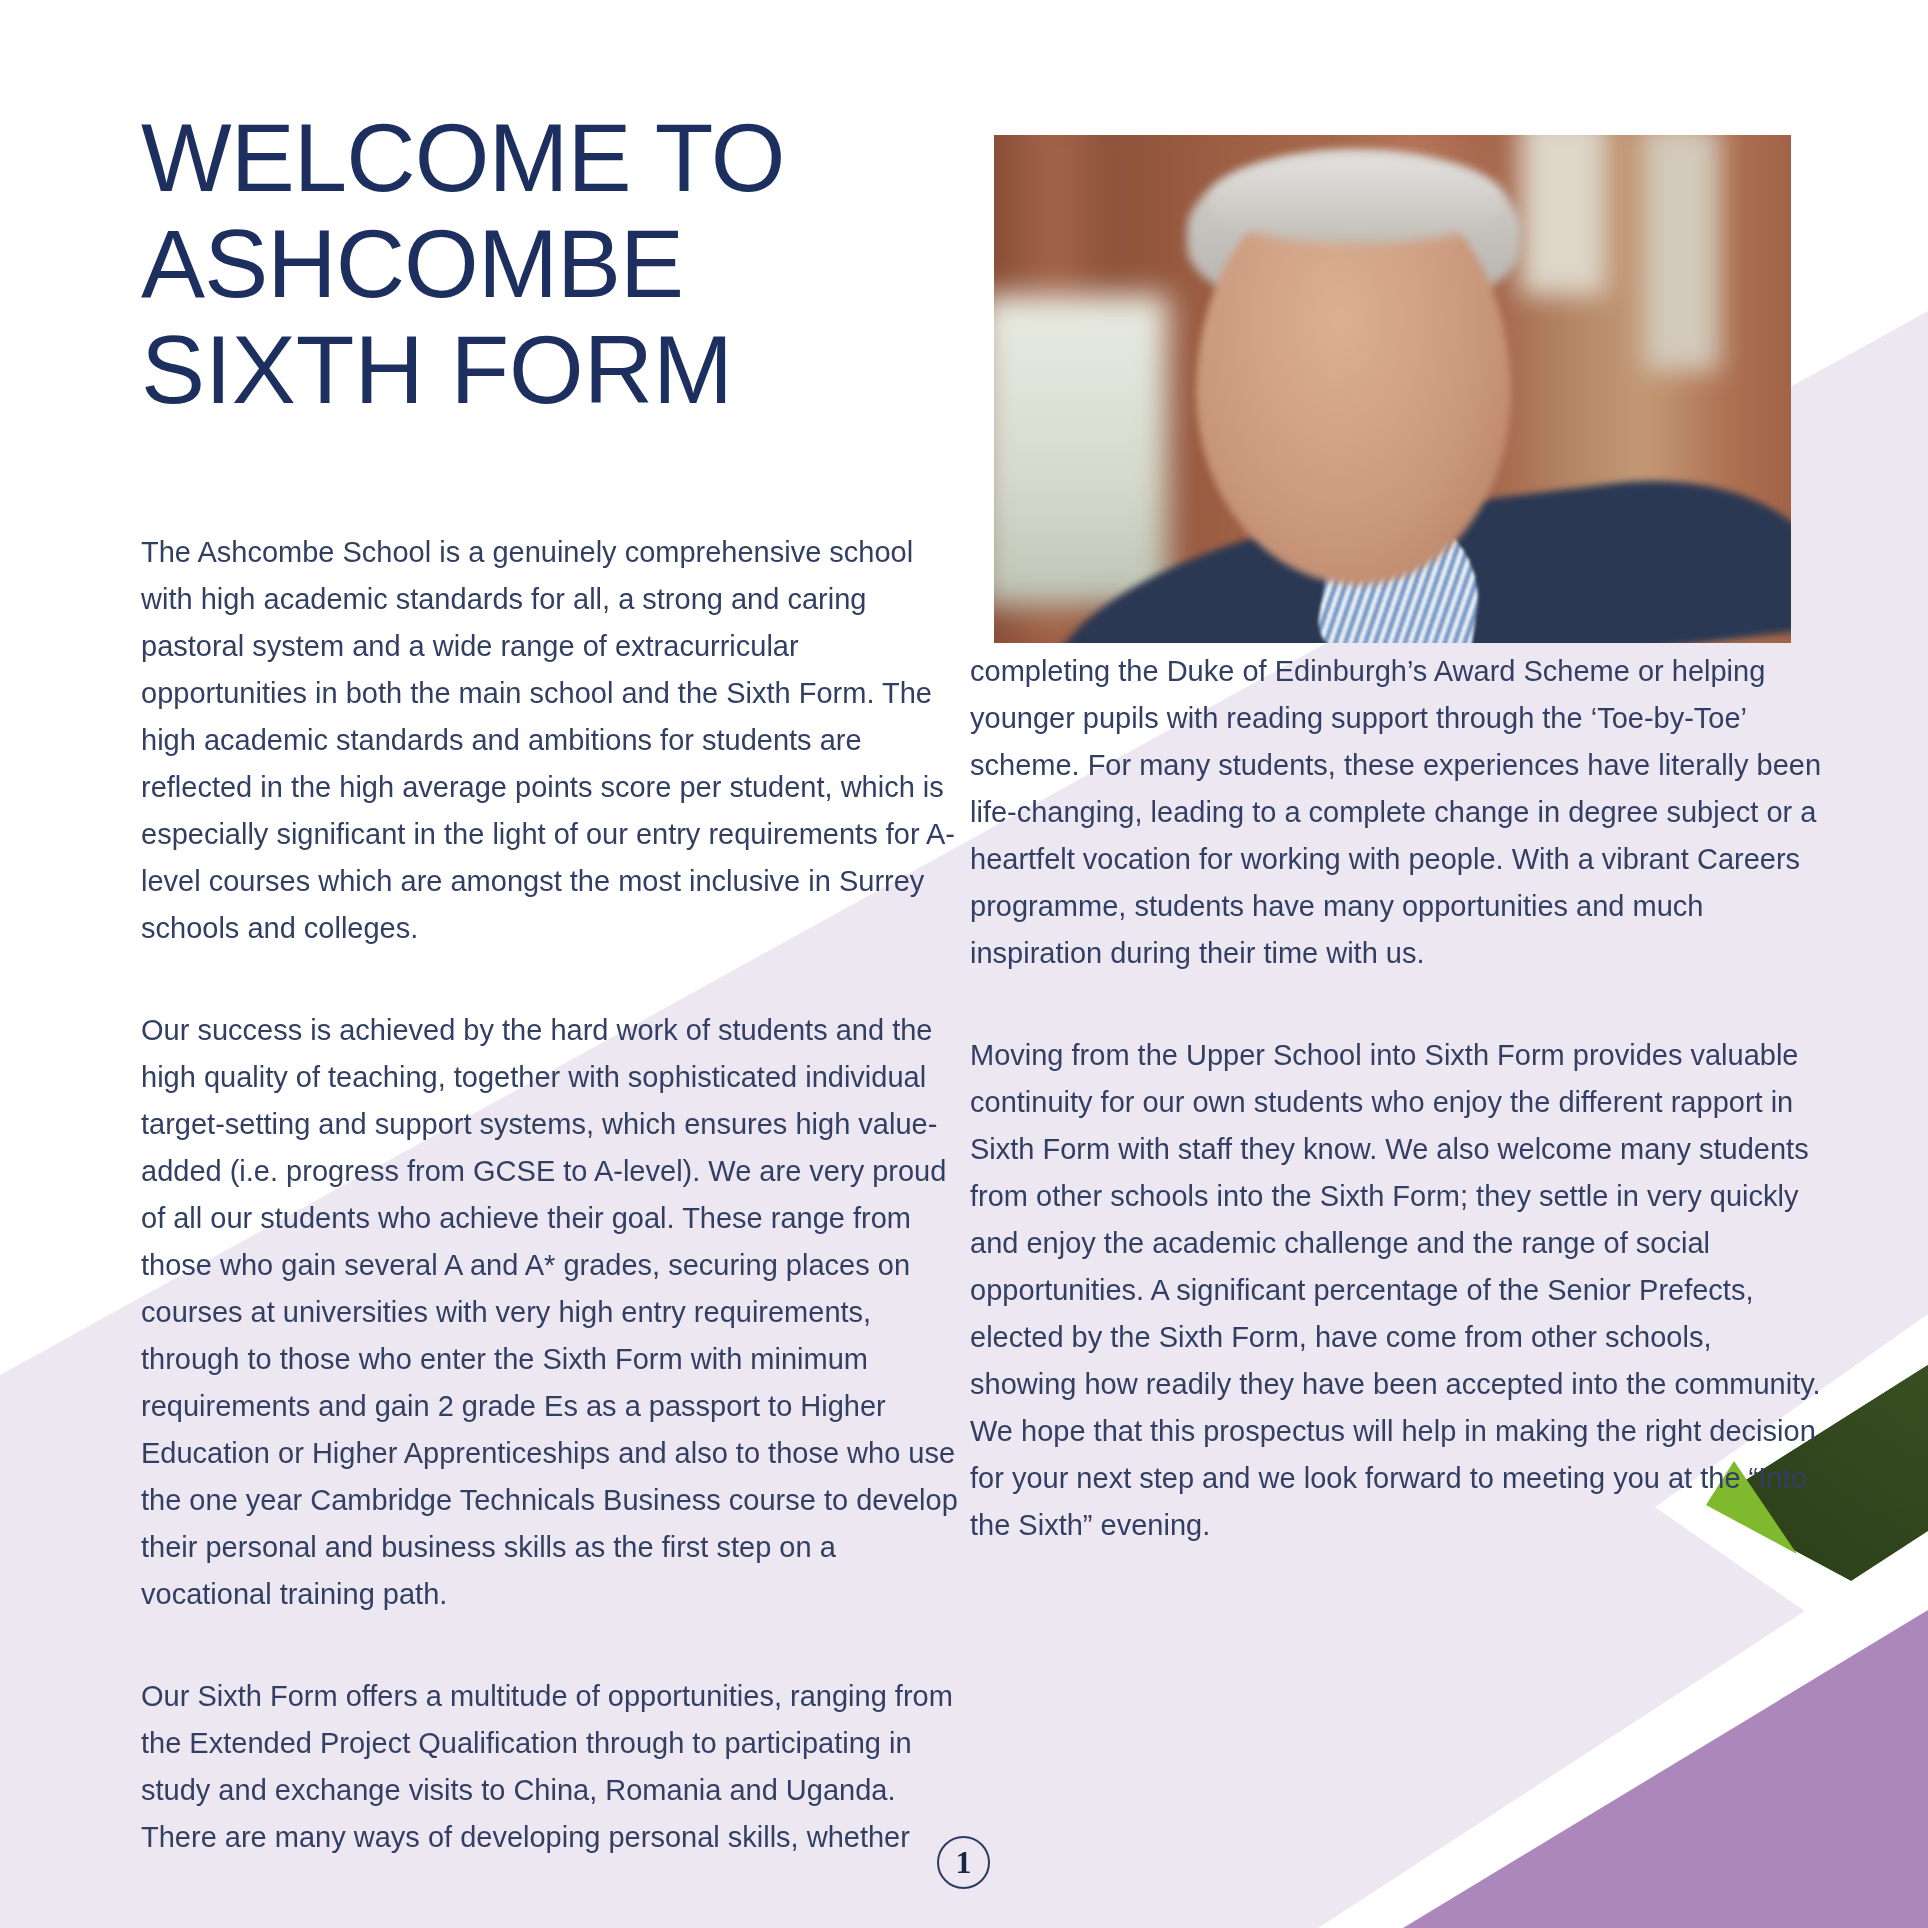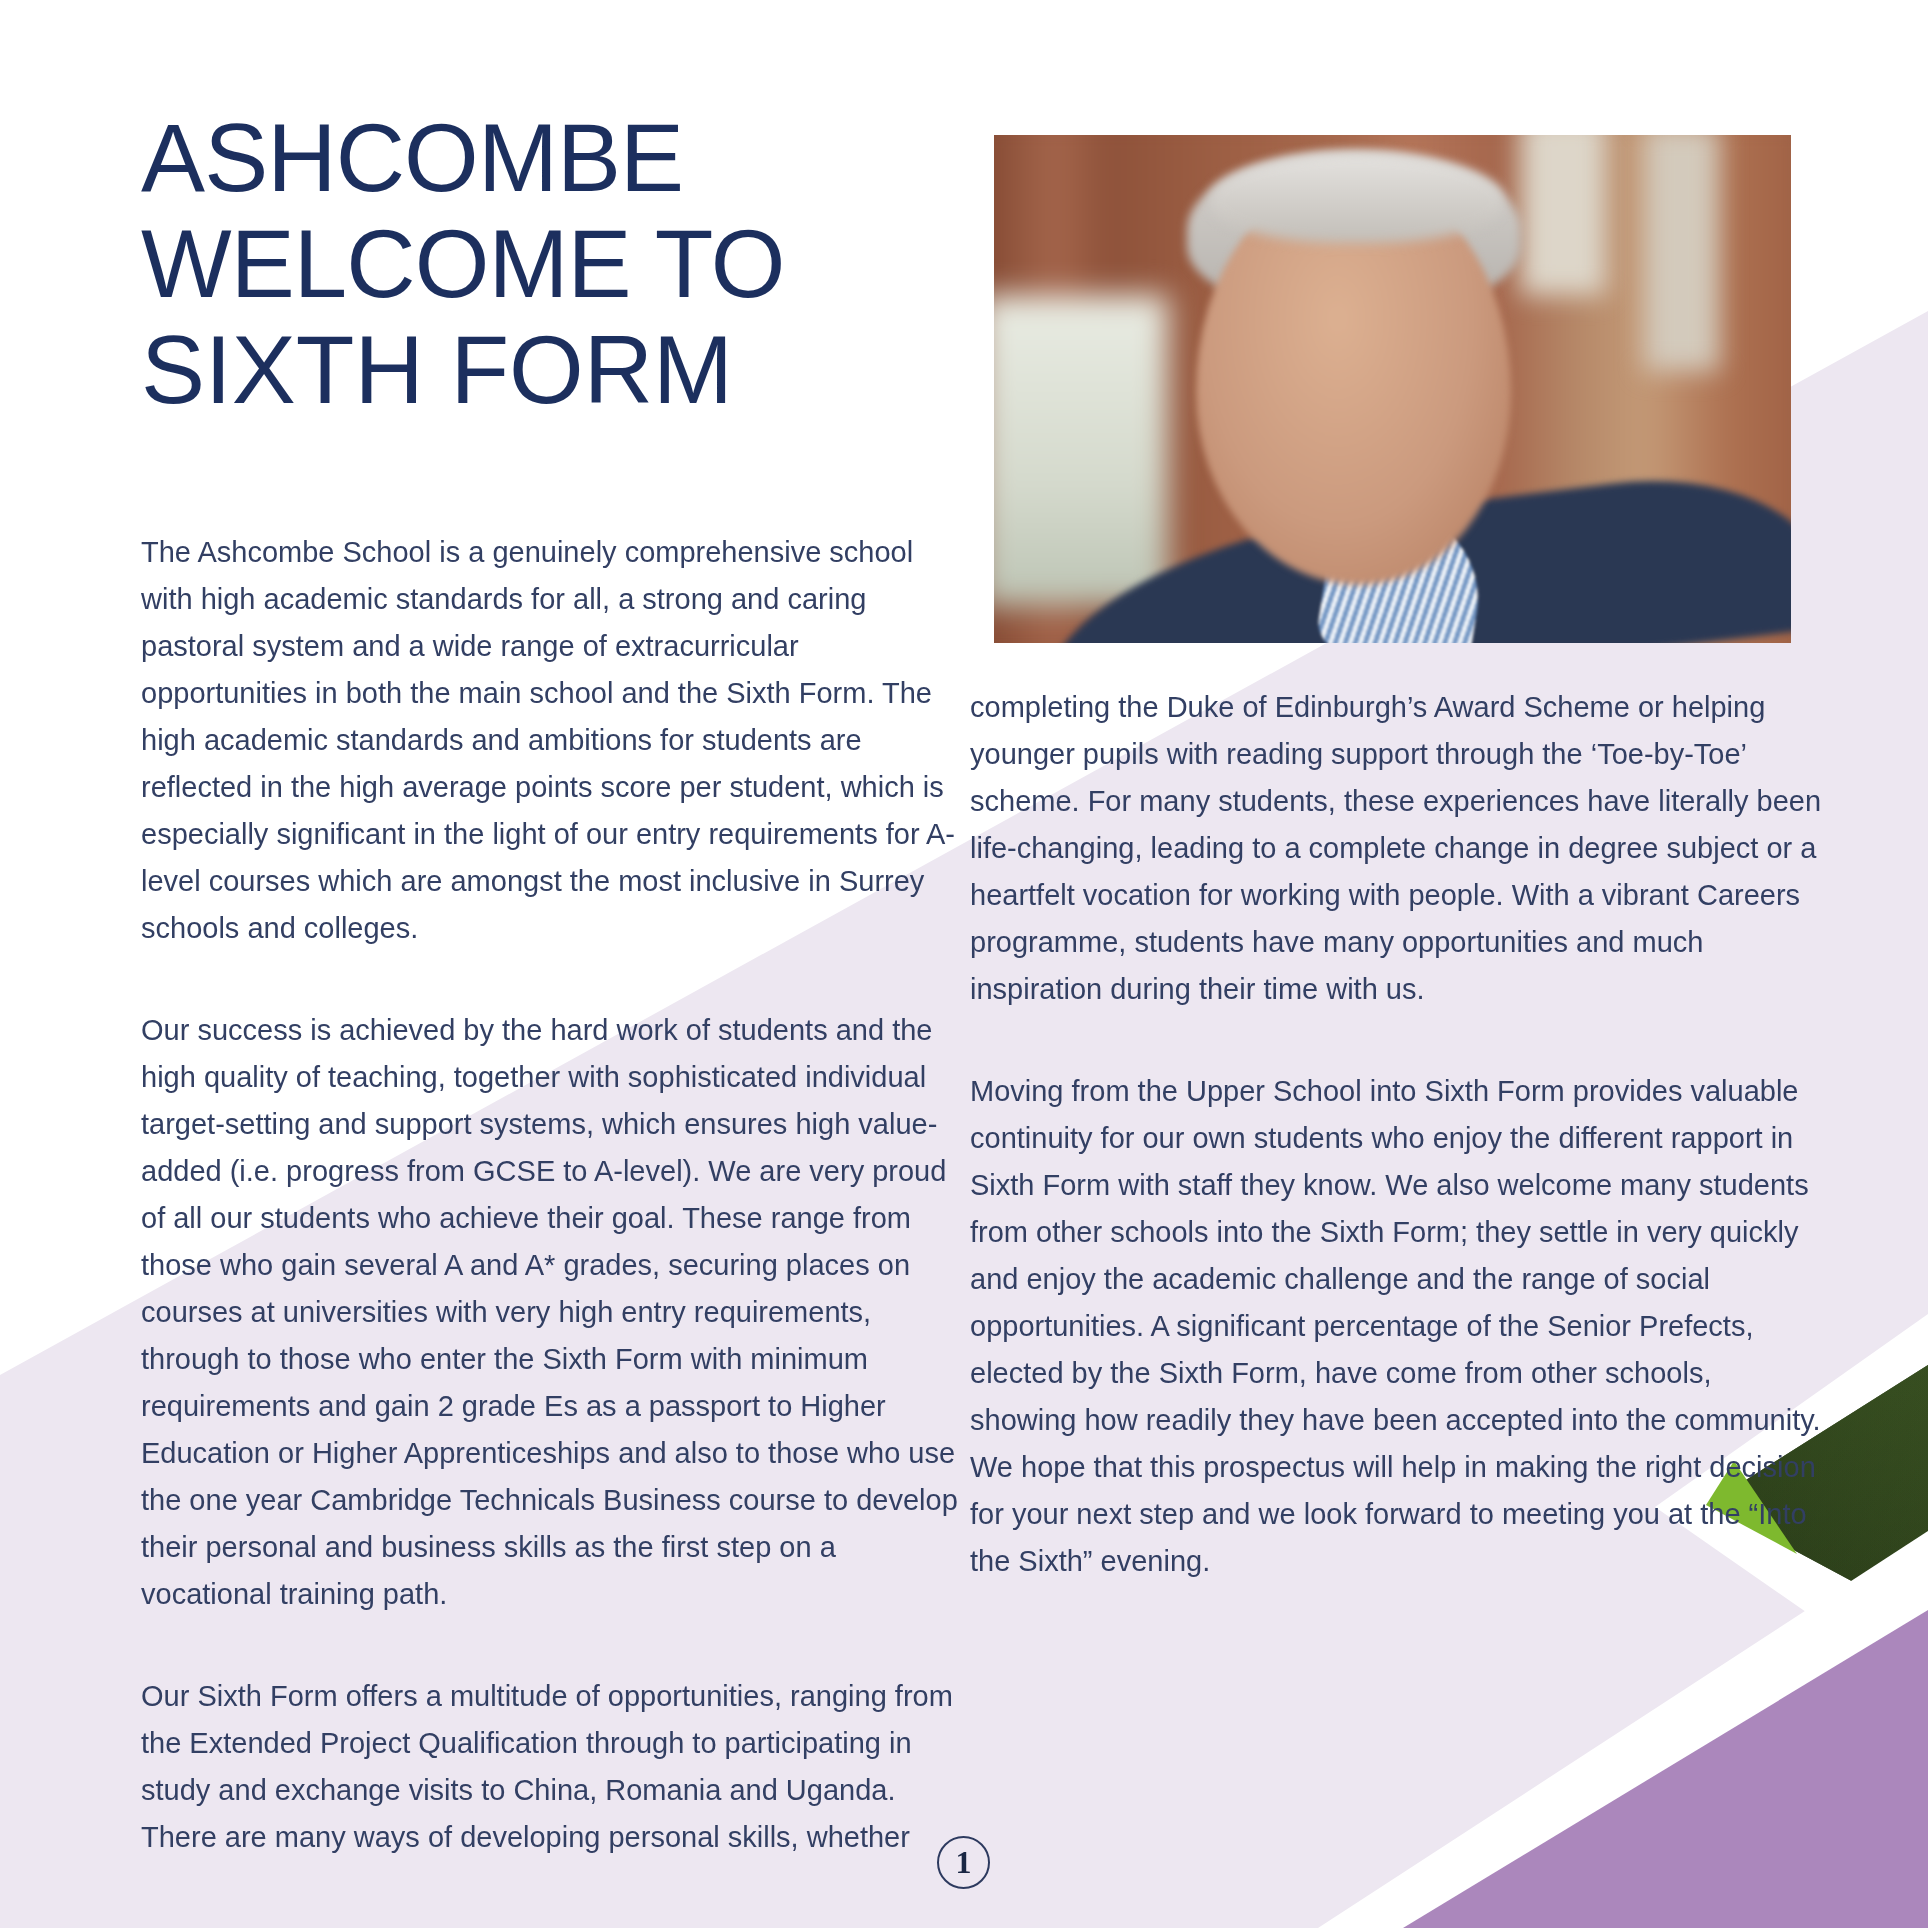"ASHCOMBE" div.t-light { order: before "WELCOME TO" -> after "WELCOME TO" }
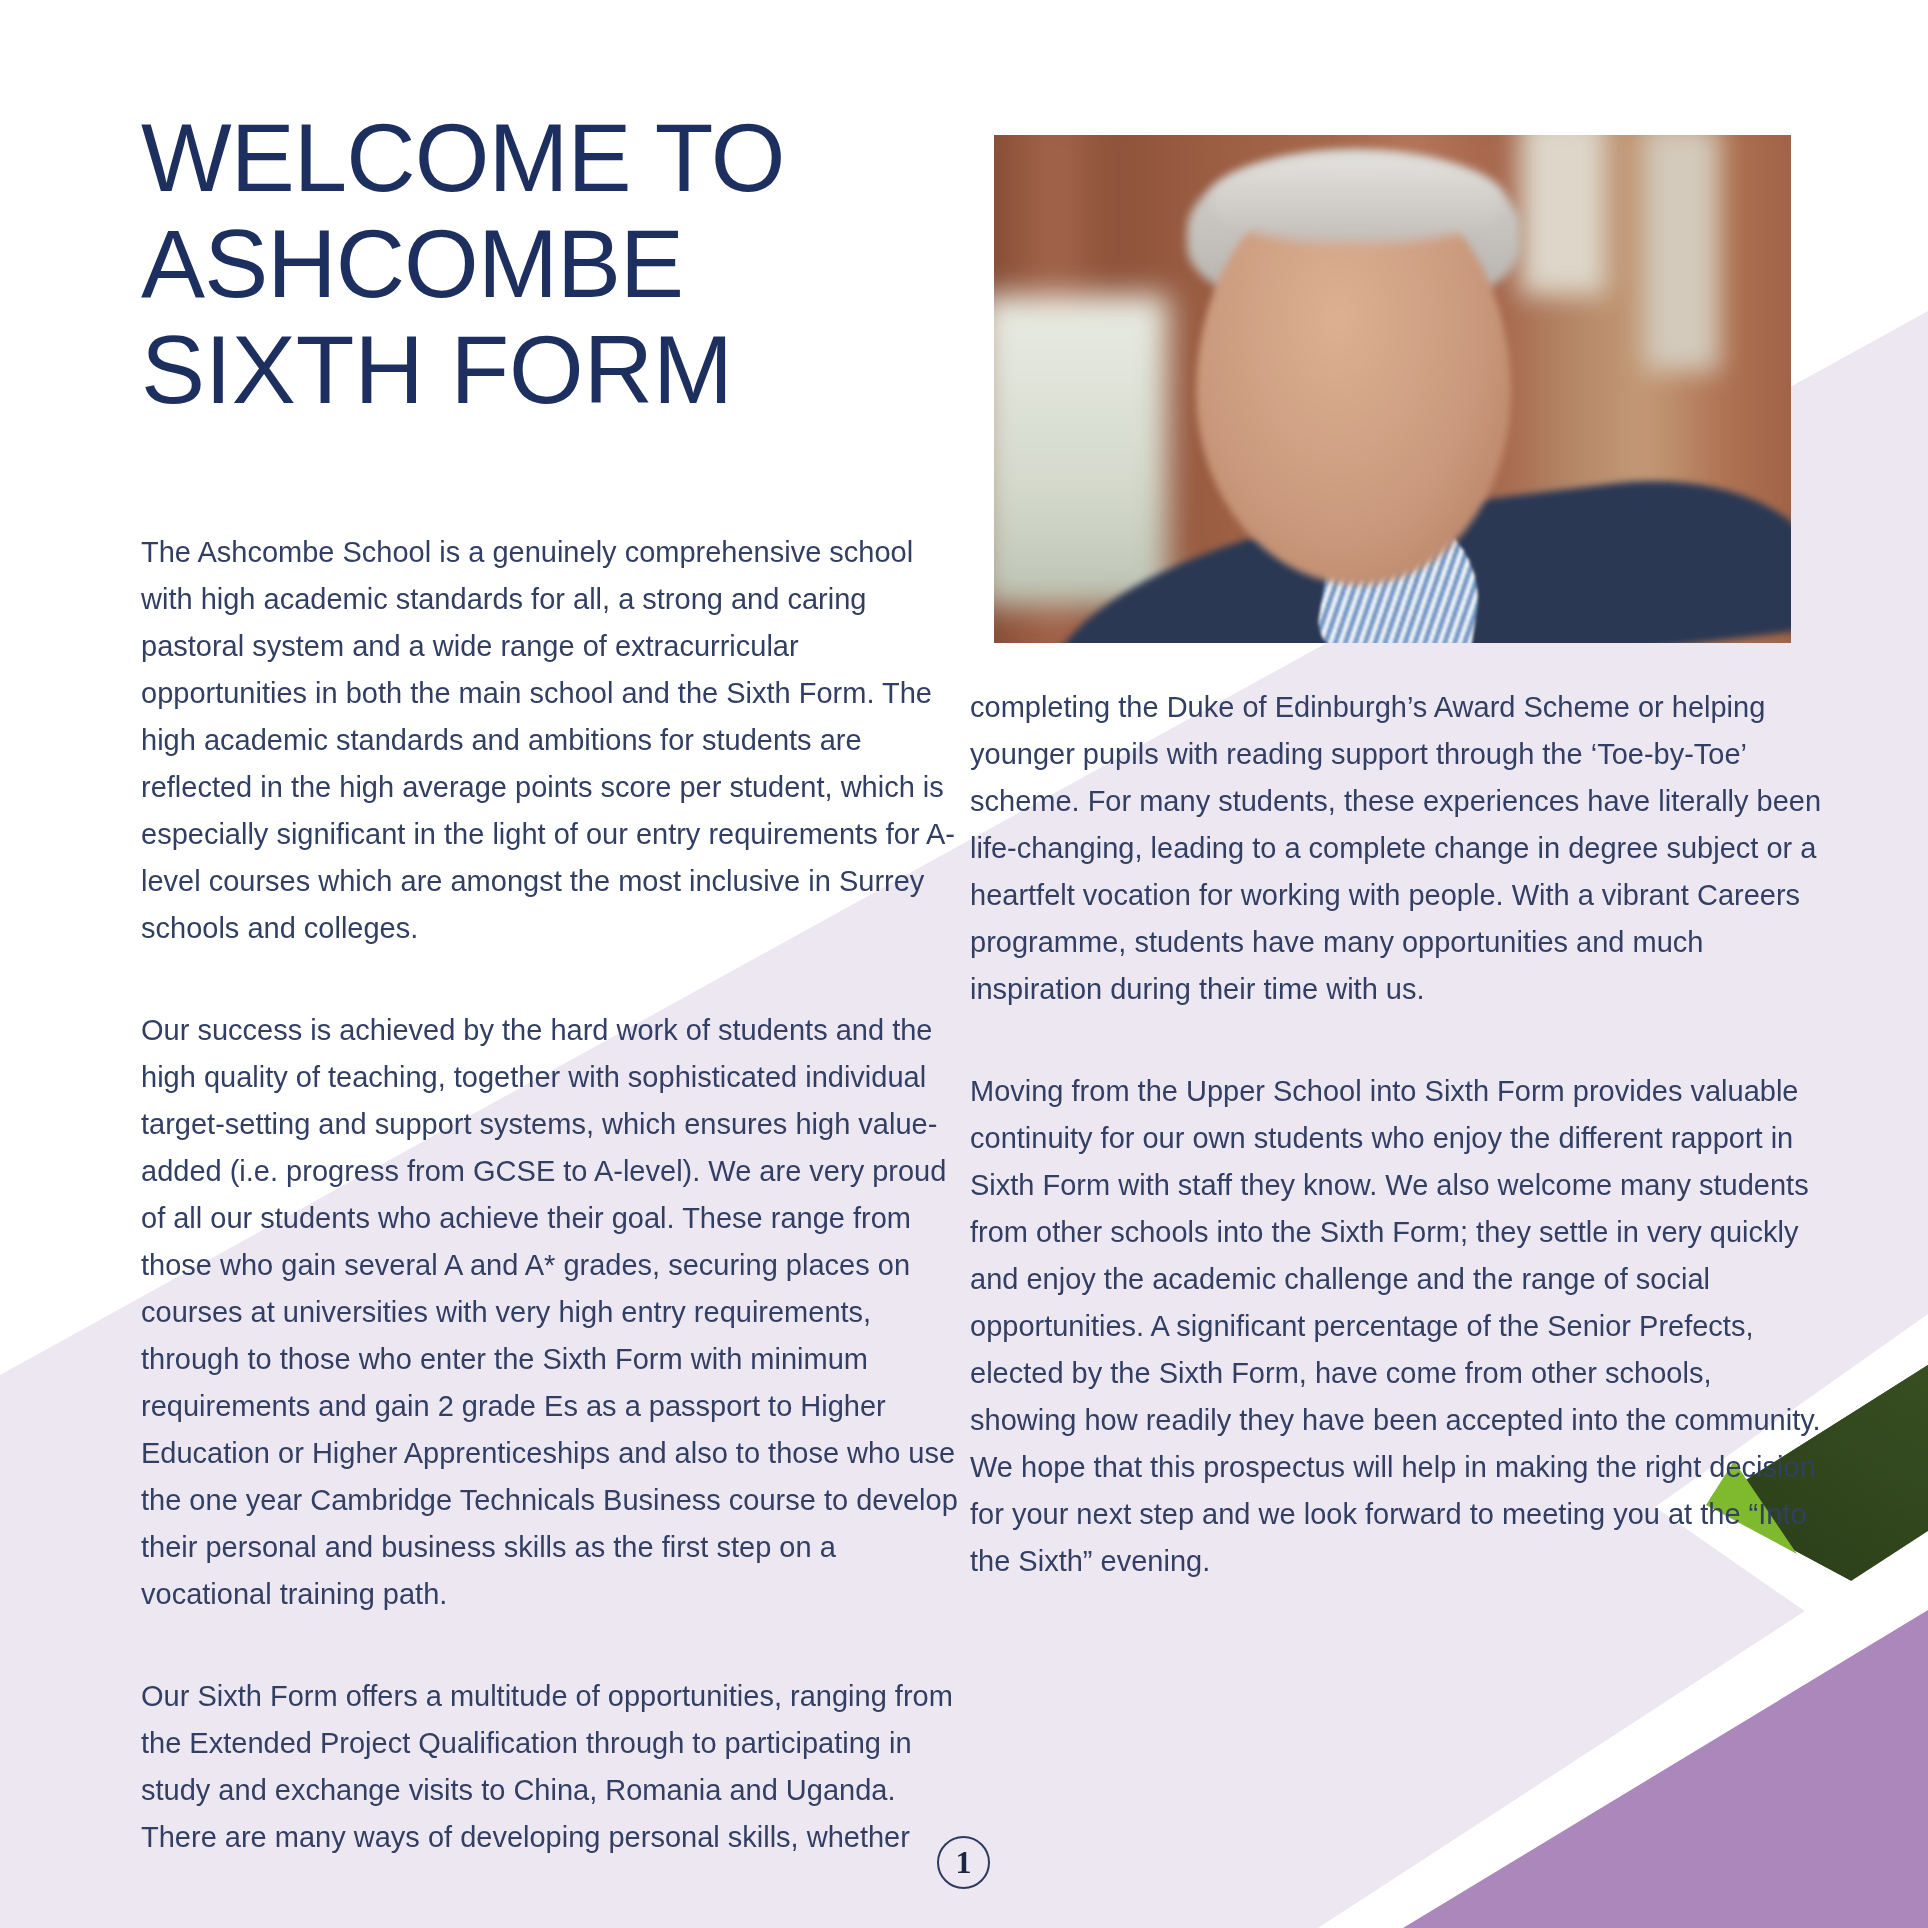"completing the Duke of Edinburgh’s" .col-right { top: 684px -> 648px }
